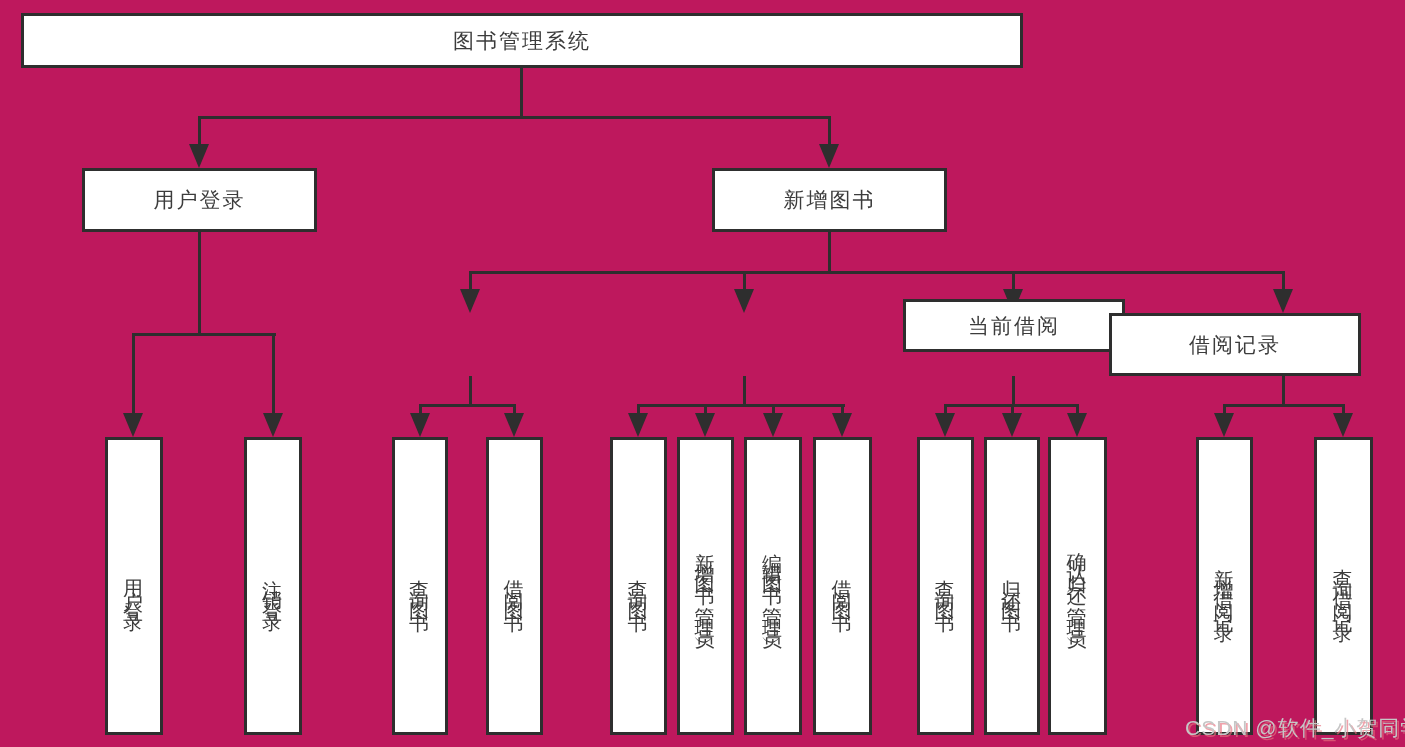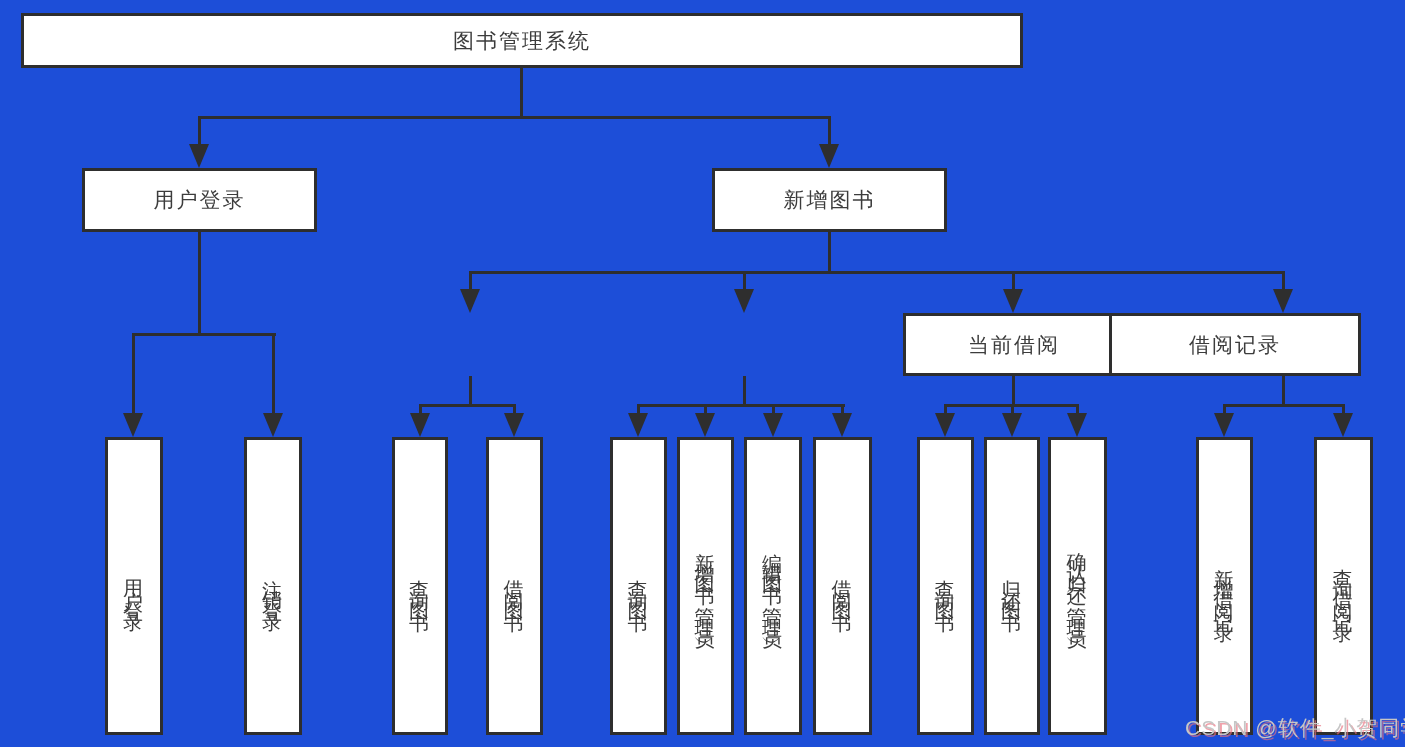"图书管理系统" .canvas { background: #1d4ed8 -> #be185d }
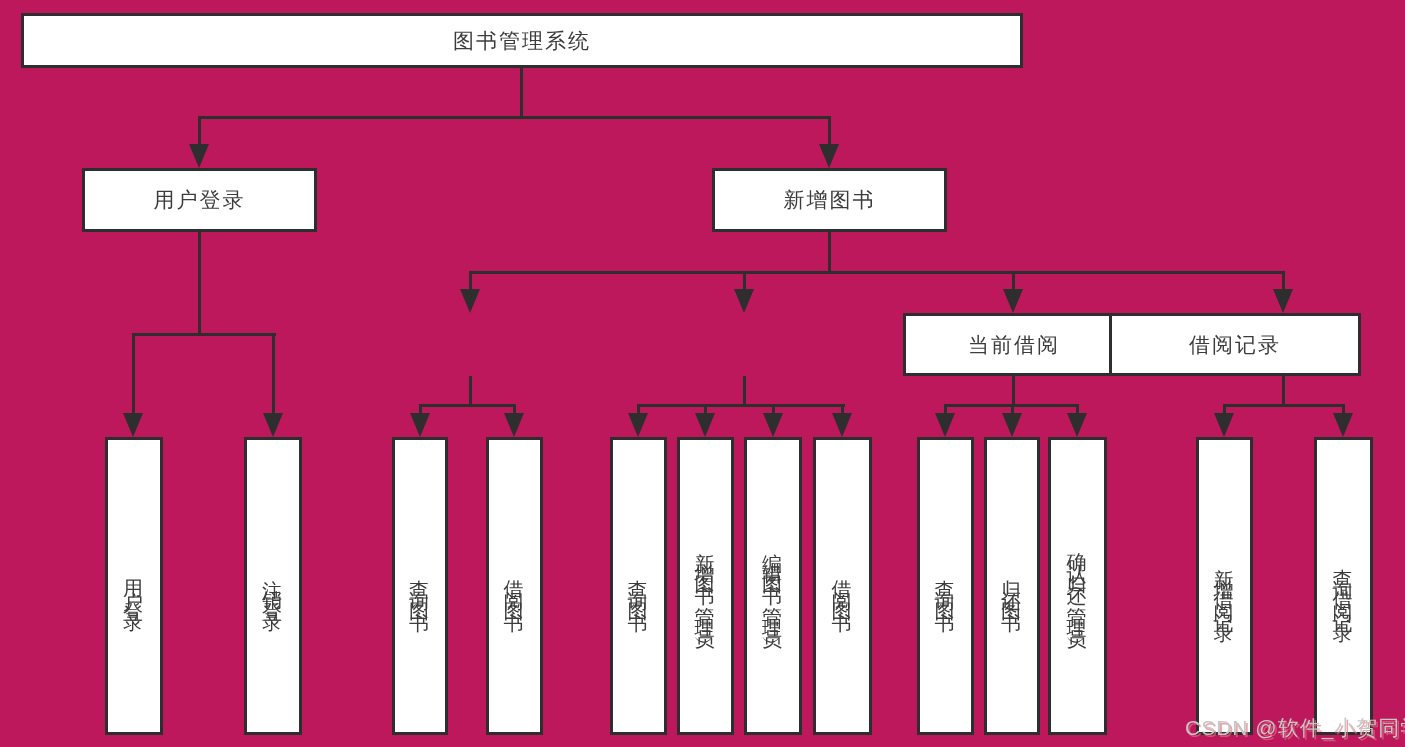"当前借阅" div.node { height: 63px -> 53px; top: 313px -> 299px }
